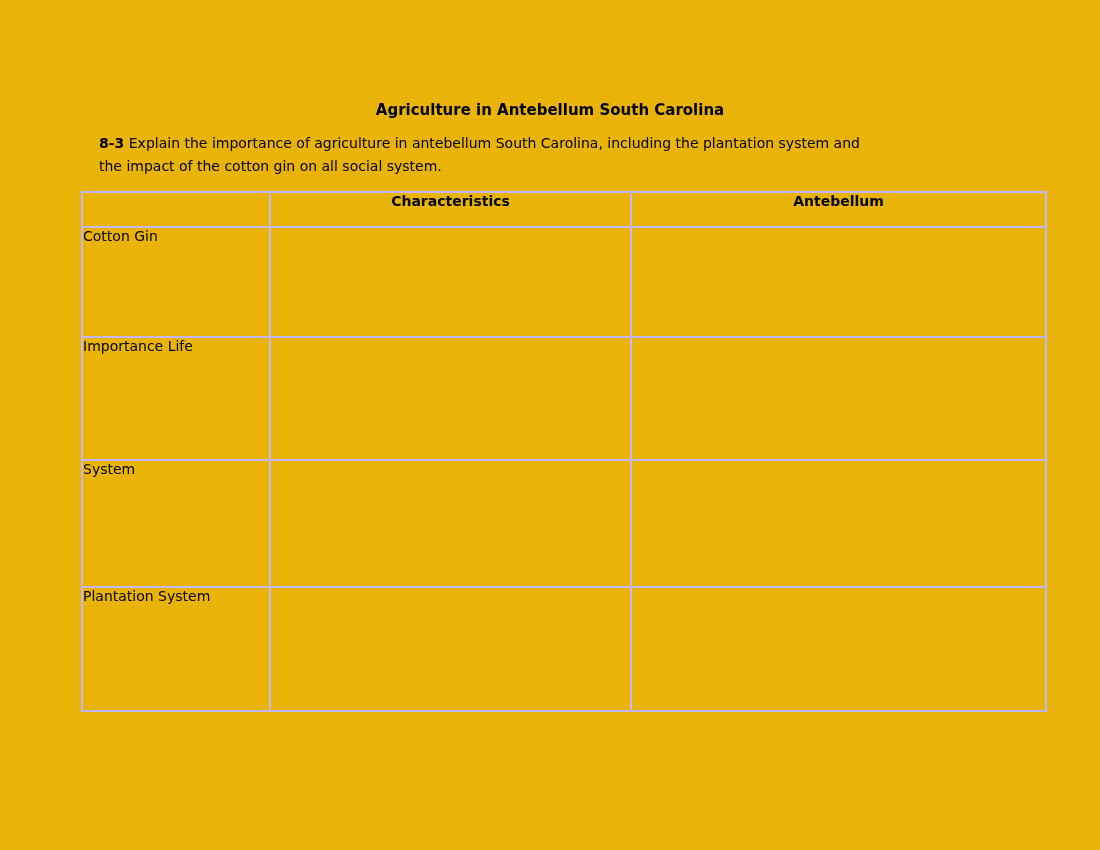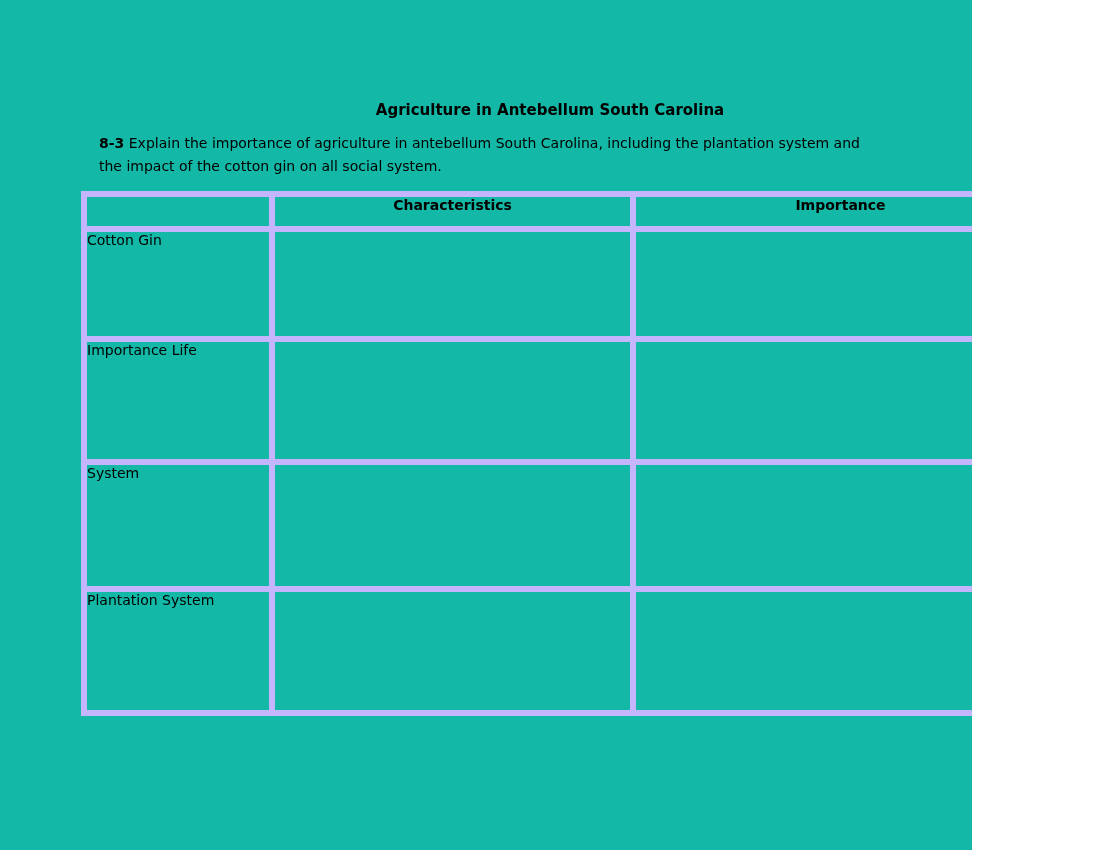"Agriculture in Antebellum South Carolina" .canvas { background: #14b8a6 -> #eab308; width: 972px -> 1100px }
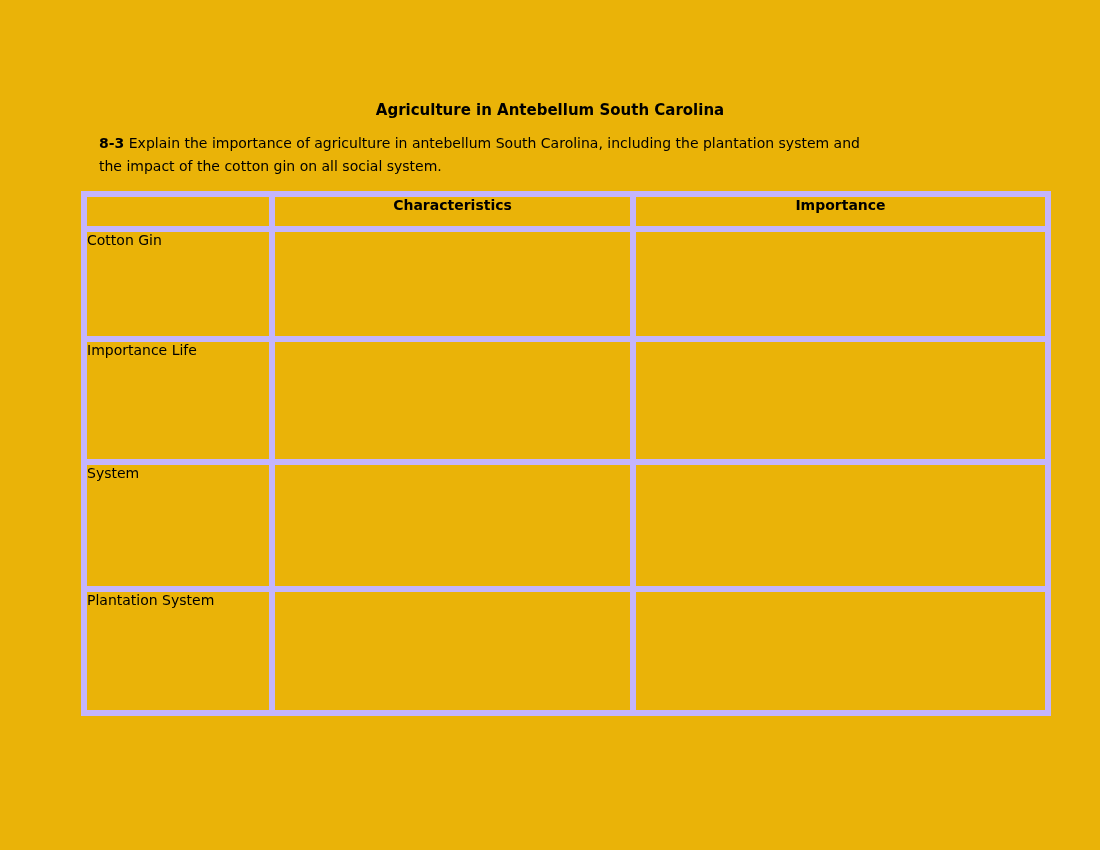"Characteristics" table.grid td { border: 6px solid #c4b5fd -> 2px solid #c4b5fd }
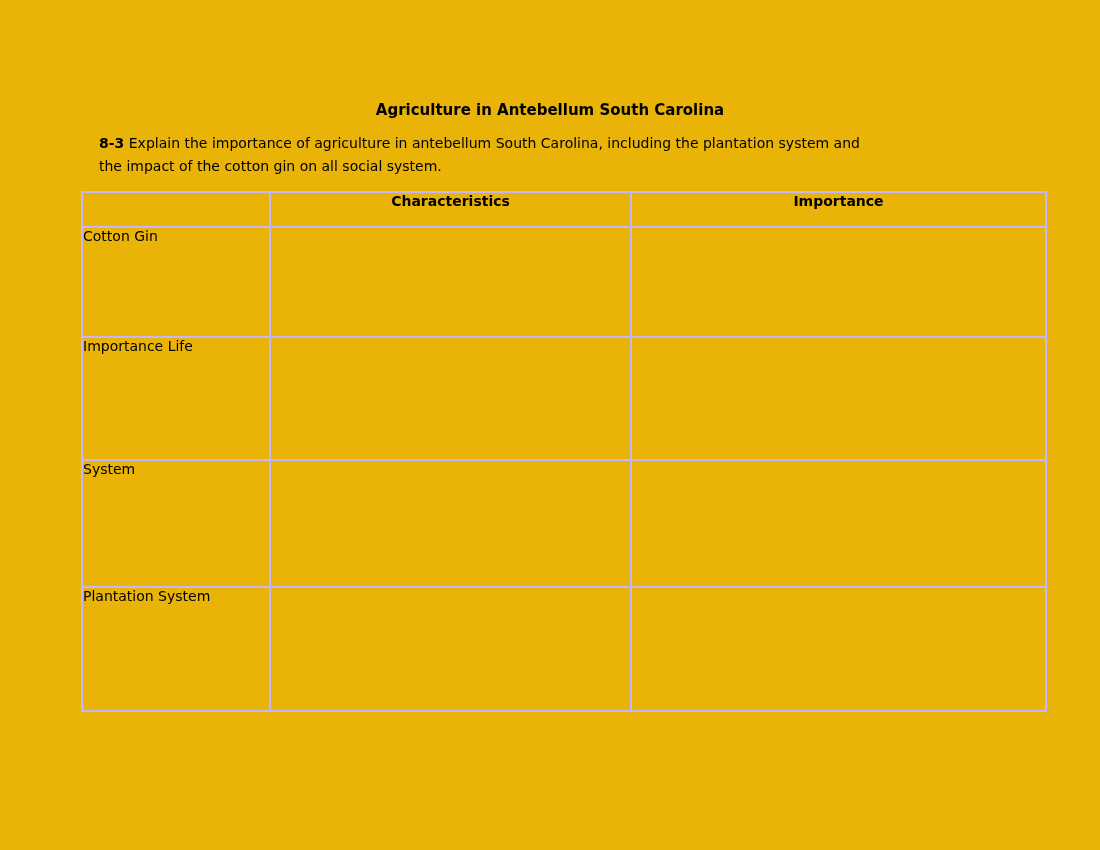"Importance" td.hcell { text: Importance -> Antebellum }
